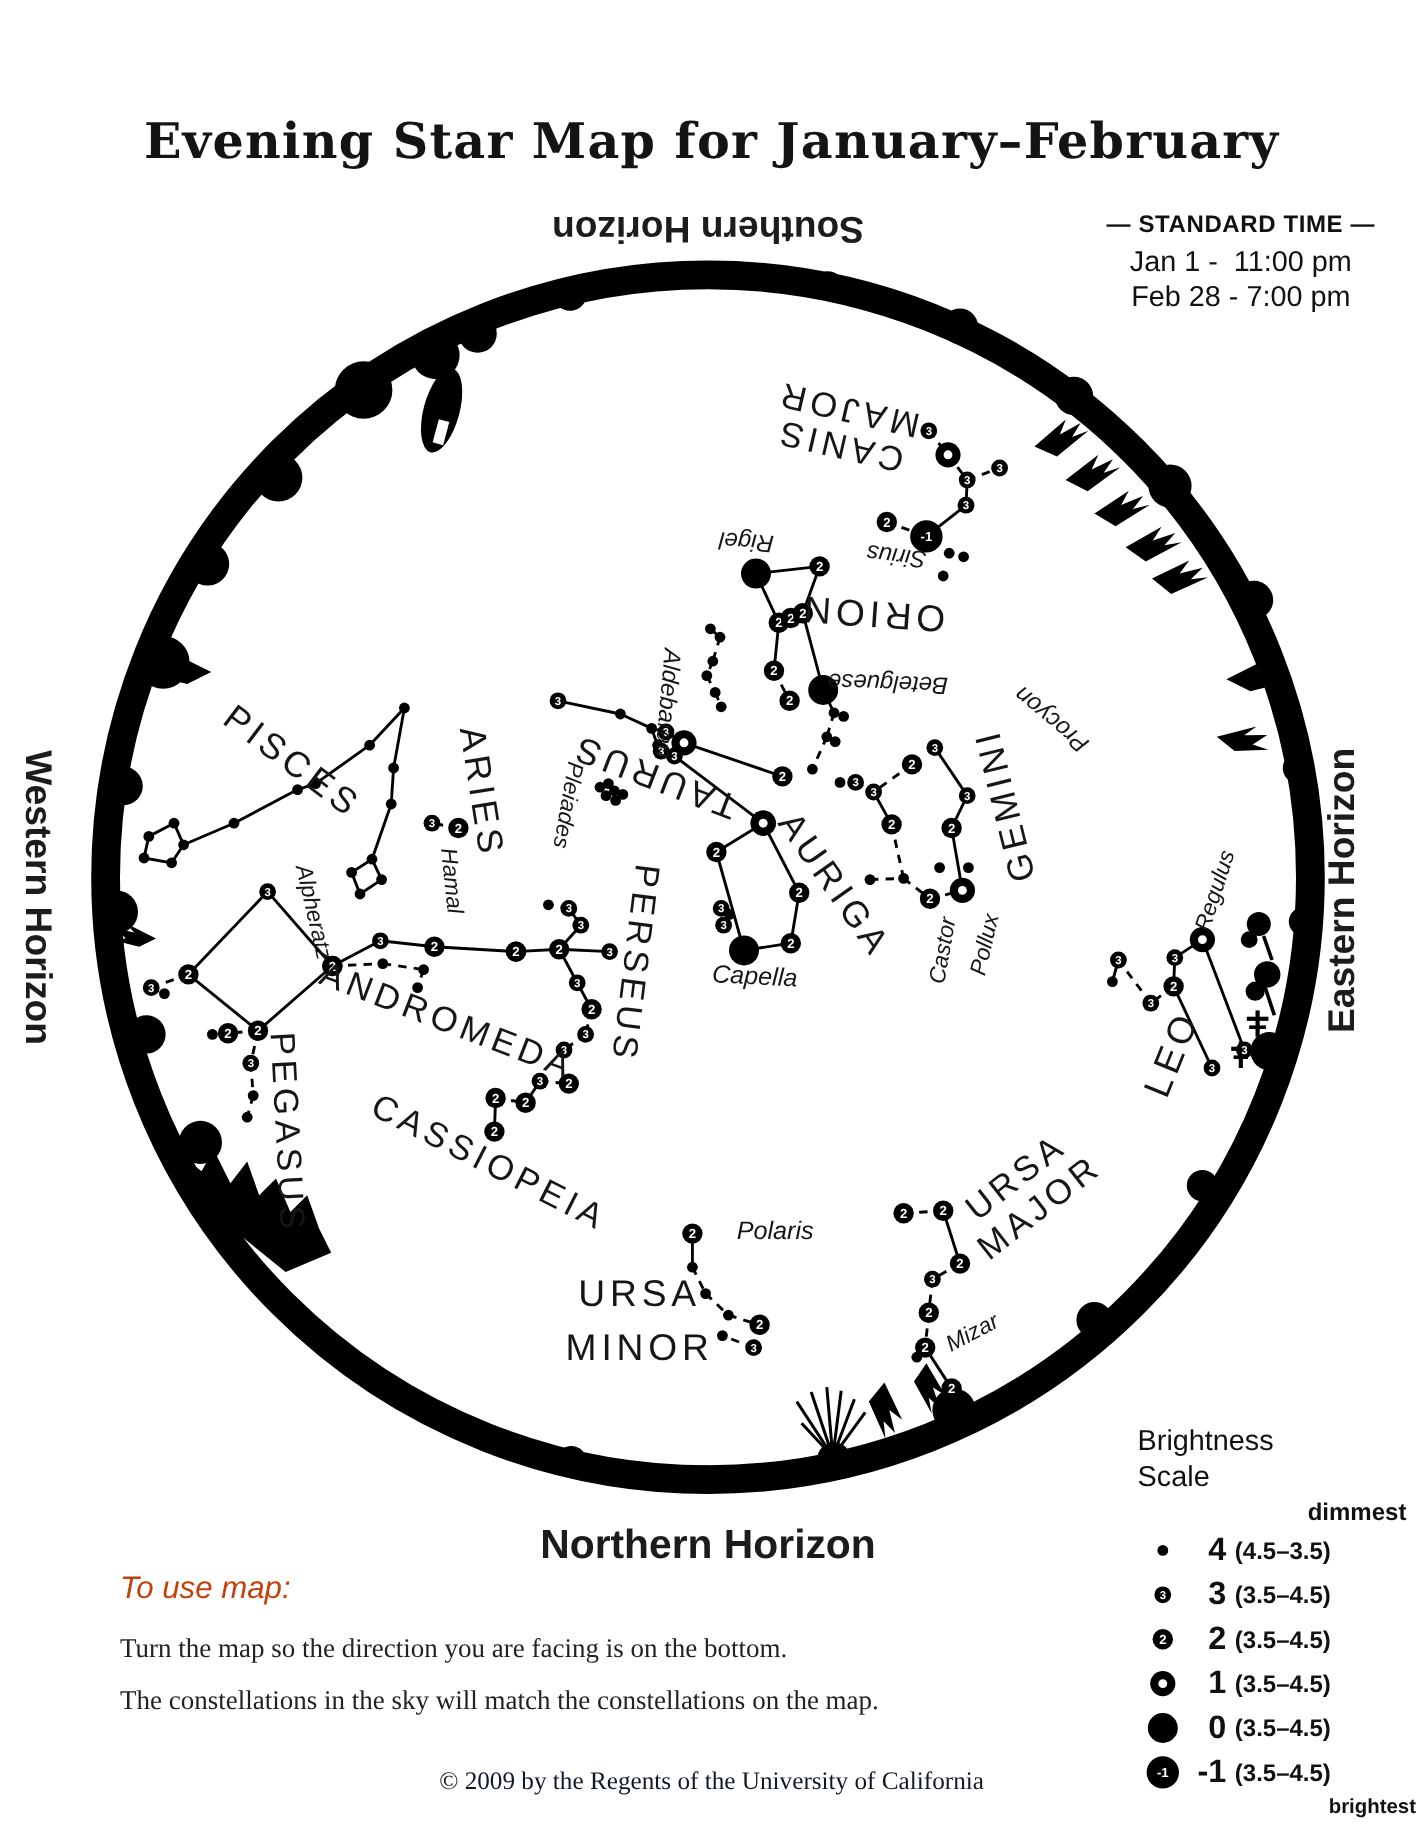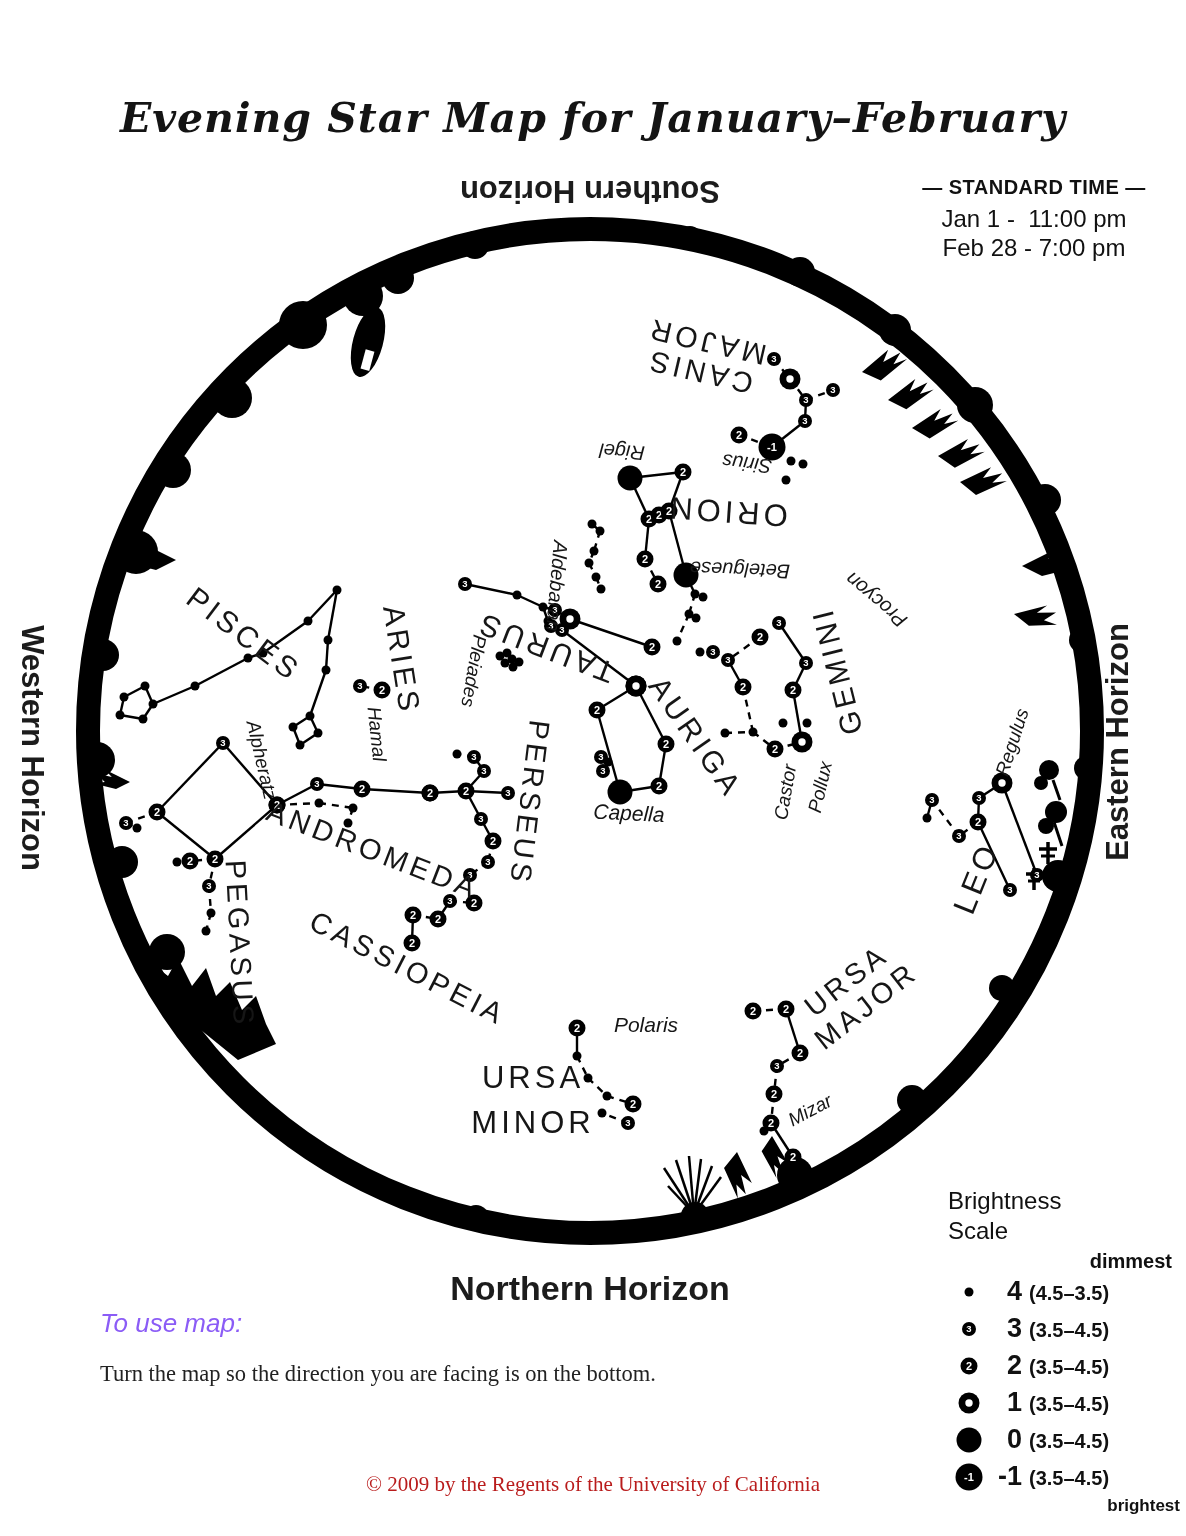"Evening Star Map for January–February" #title { font-style: italic -> none }
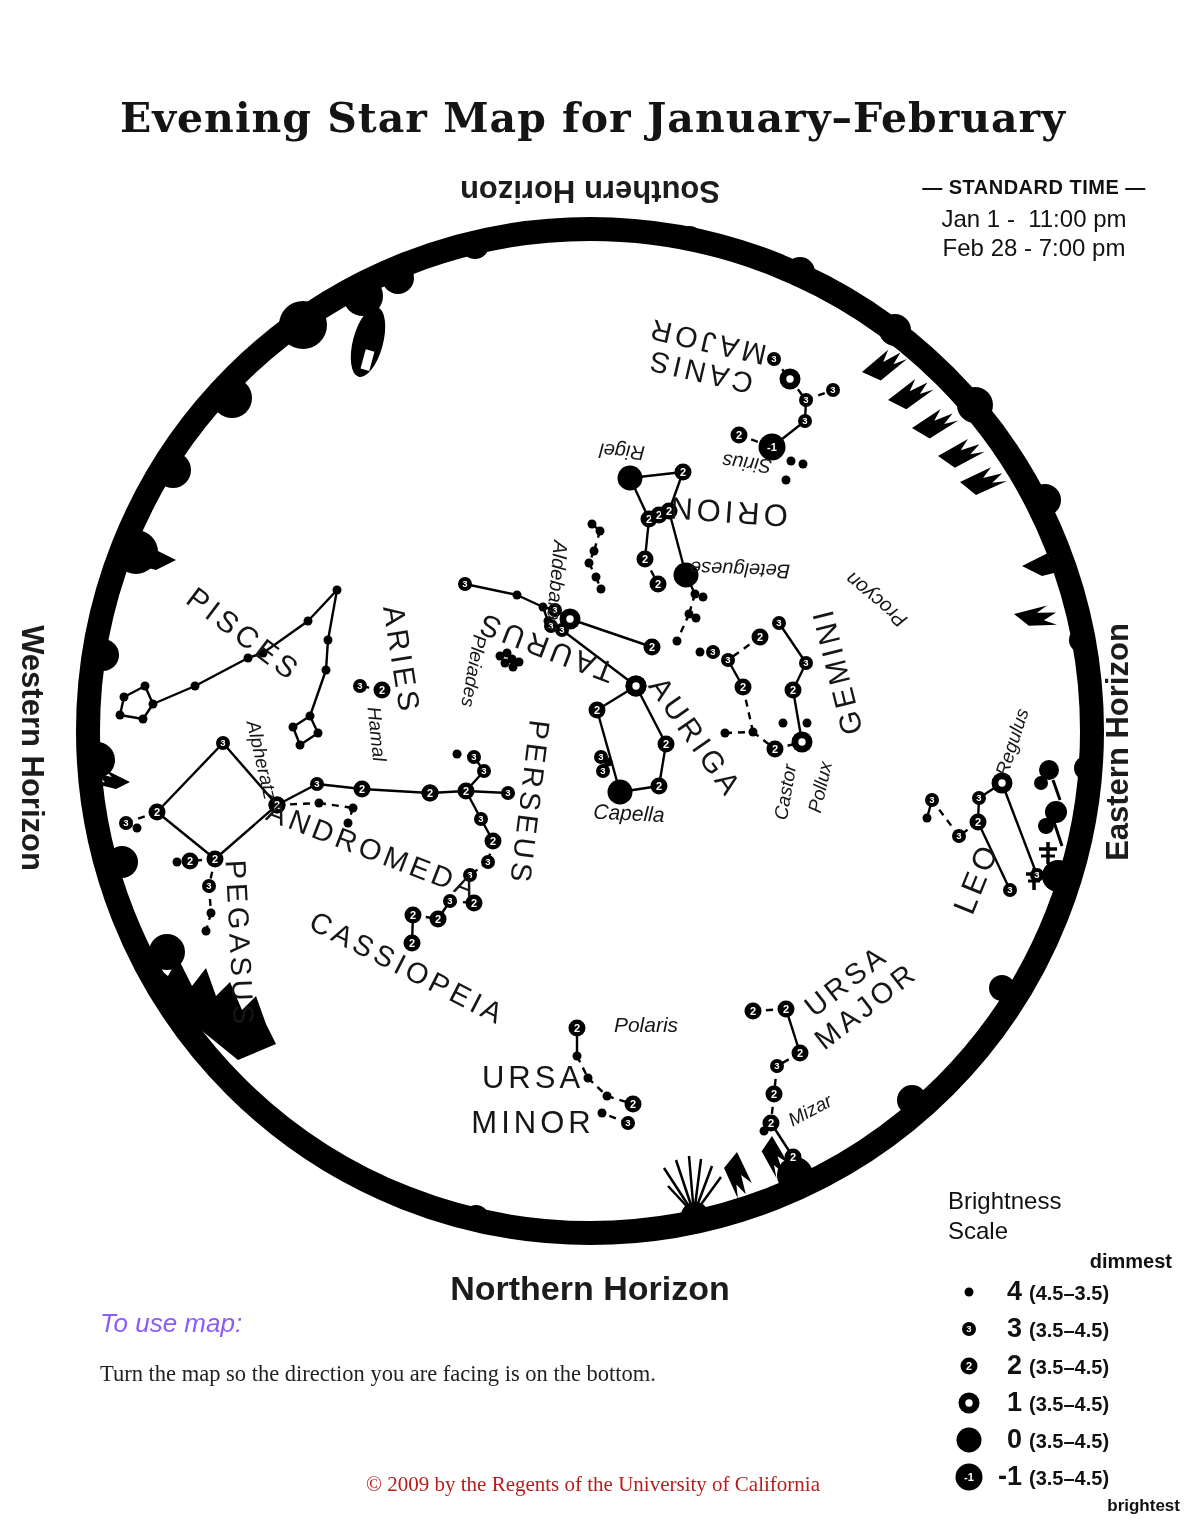"To use map:" #instr .hd { color: #8b5cf6 -> #c2410c }
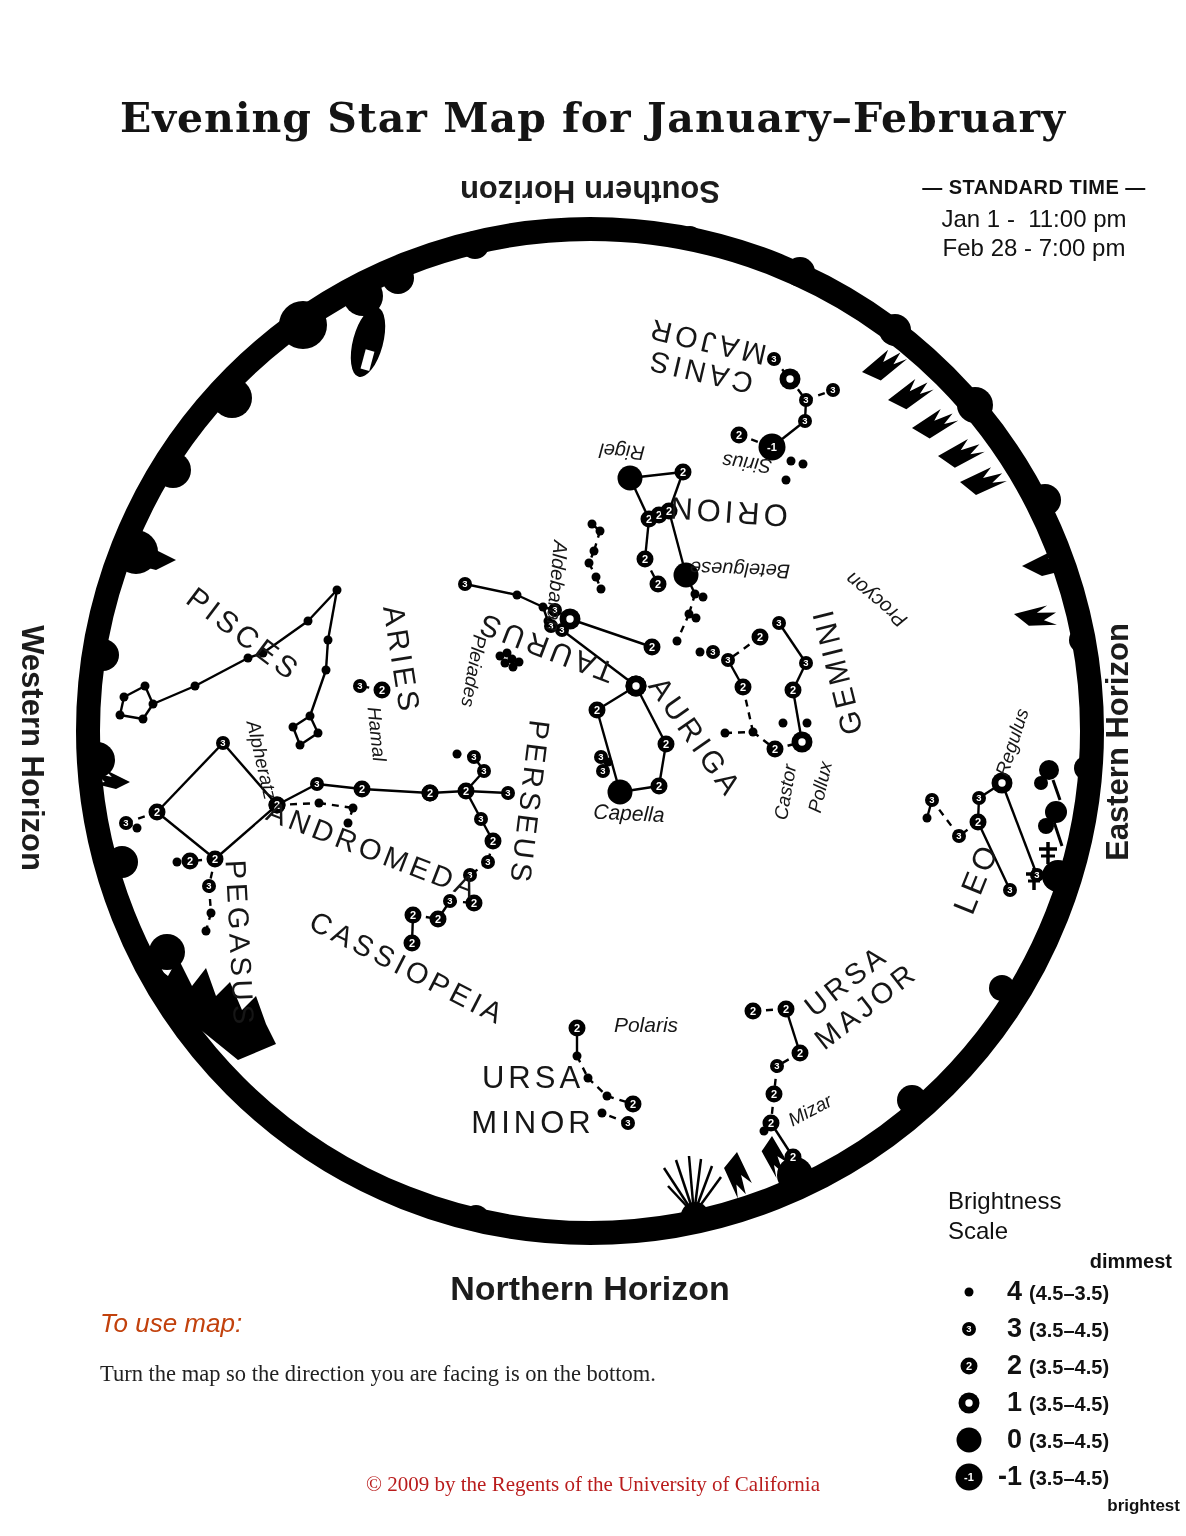"The constellations in the sky" div.ln { html: none -> <div>The constellations in the sky will match the constellations on the map.</div> }
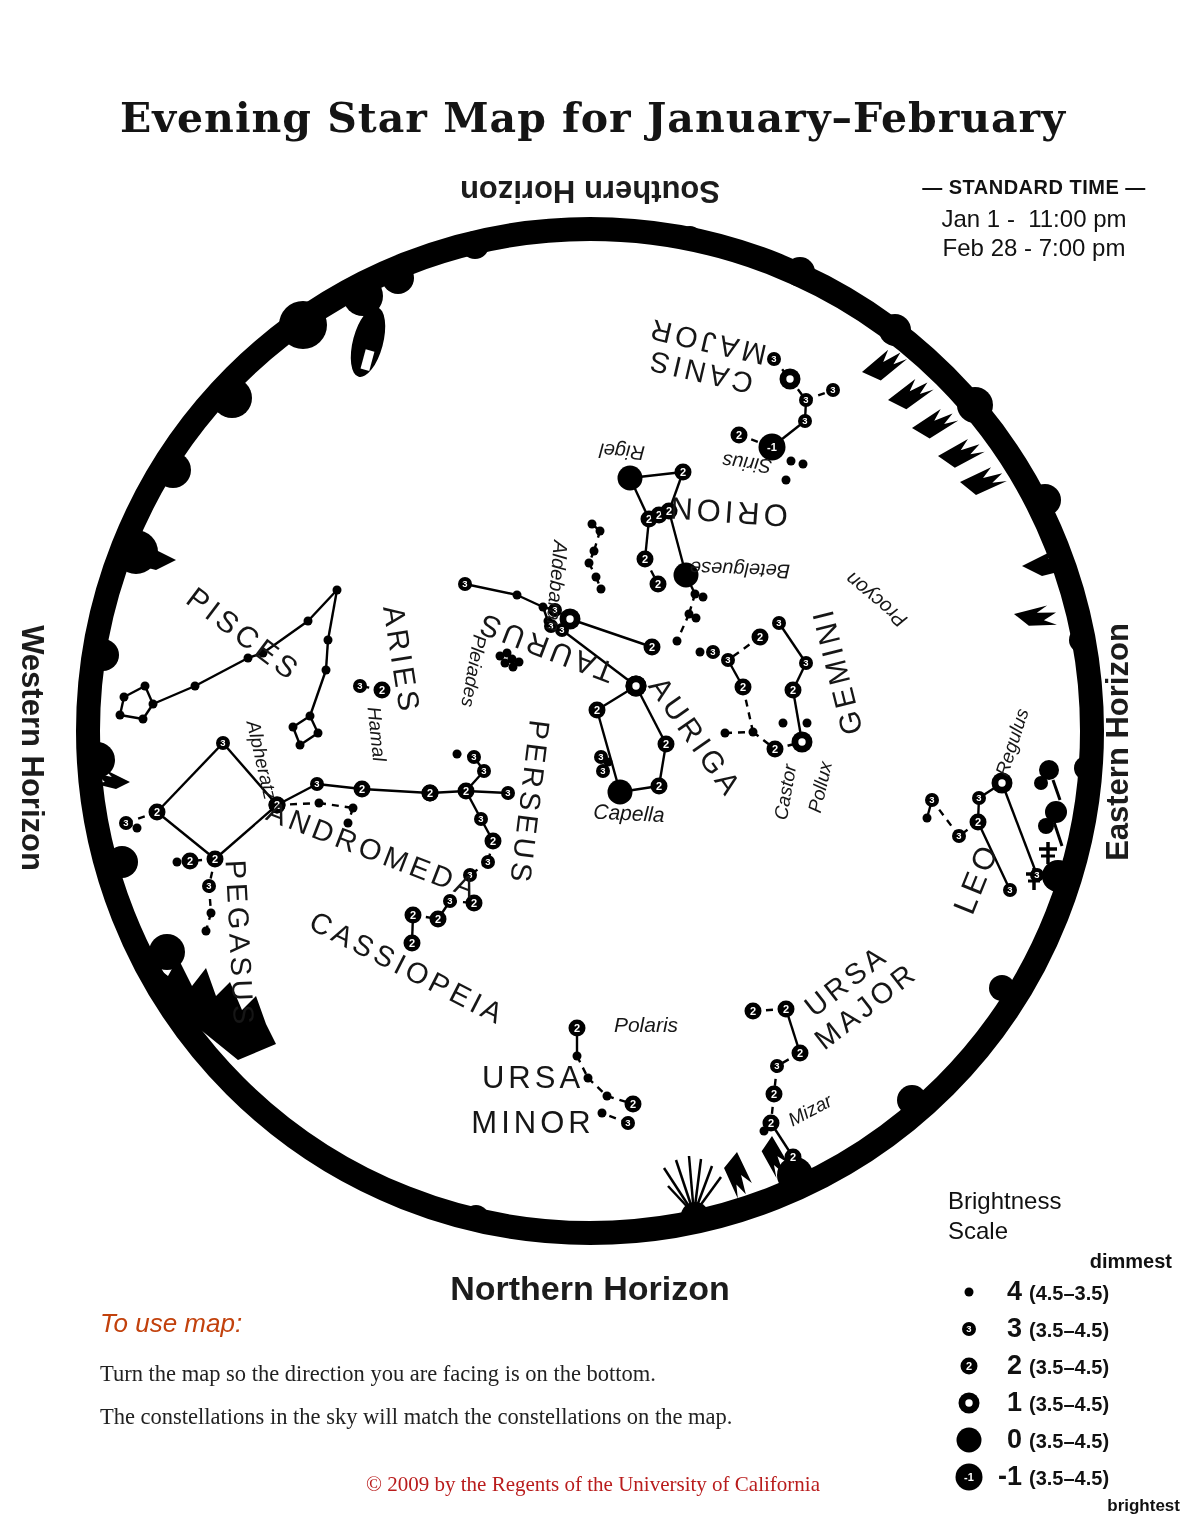"© 2009 by the Regents" #copyright { color: #b91c1c -> #0f172a }
